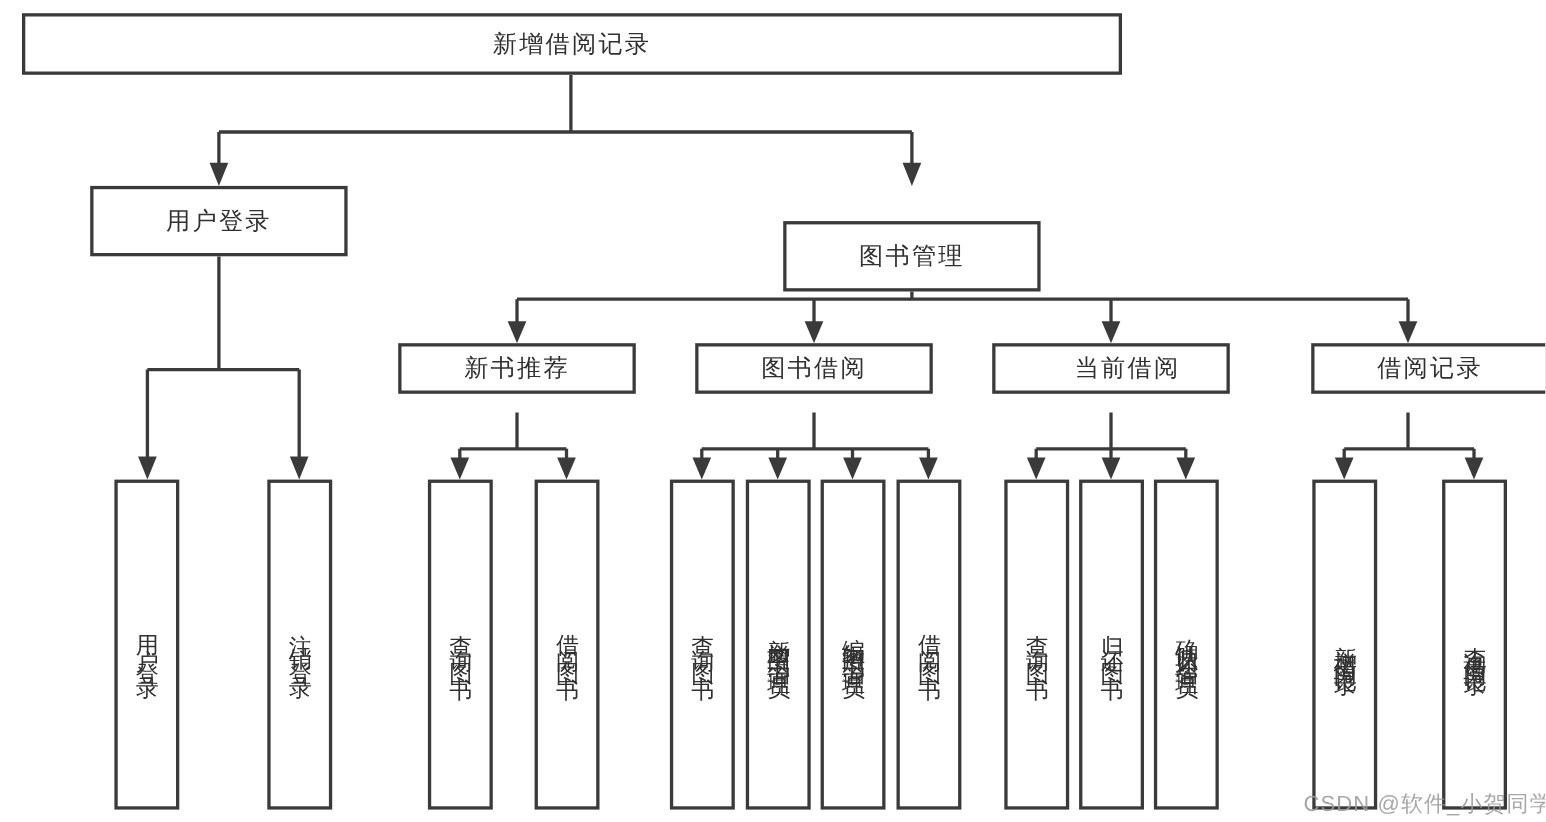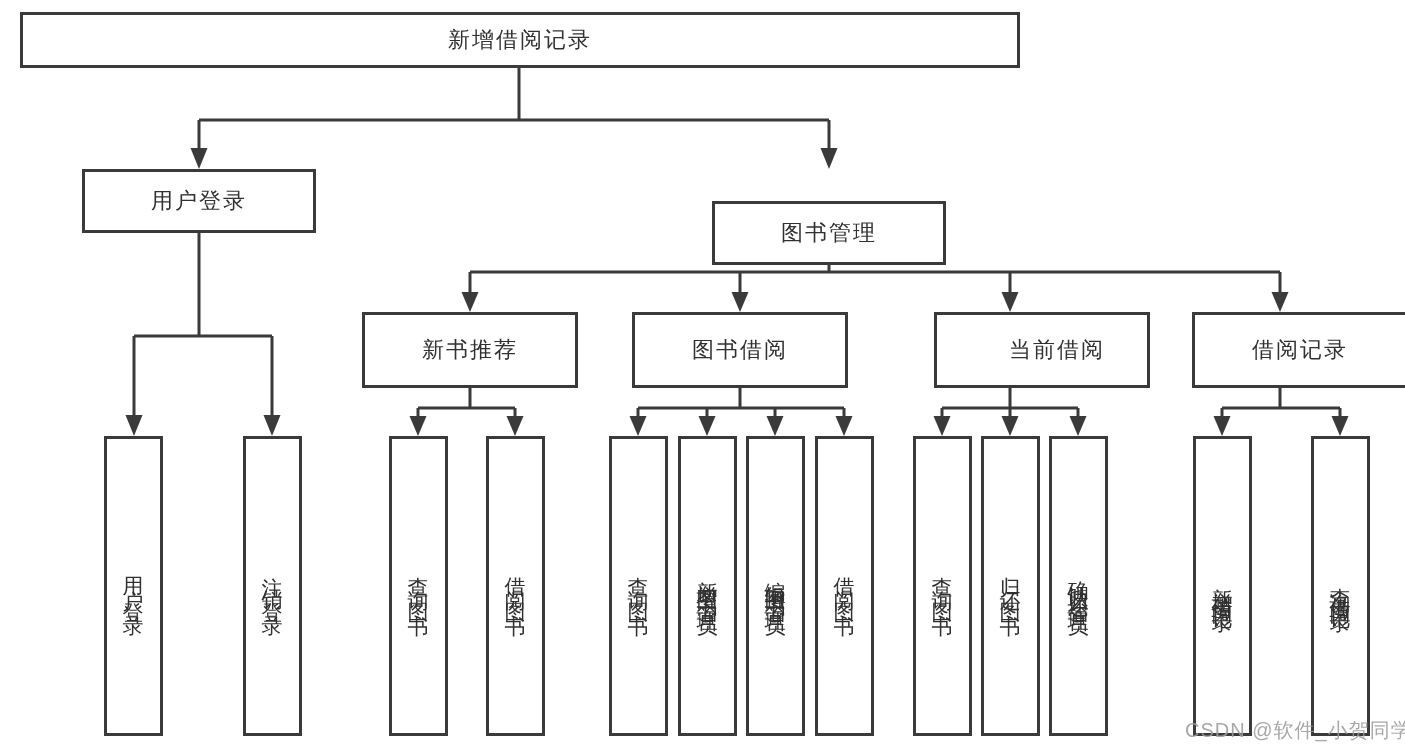"新书推荐" .node-l3 { height: 76px -> 46px }
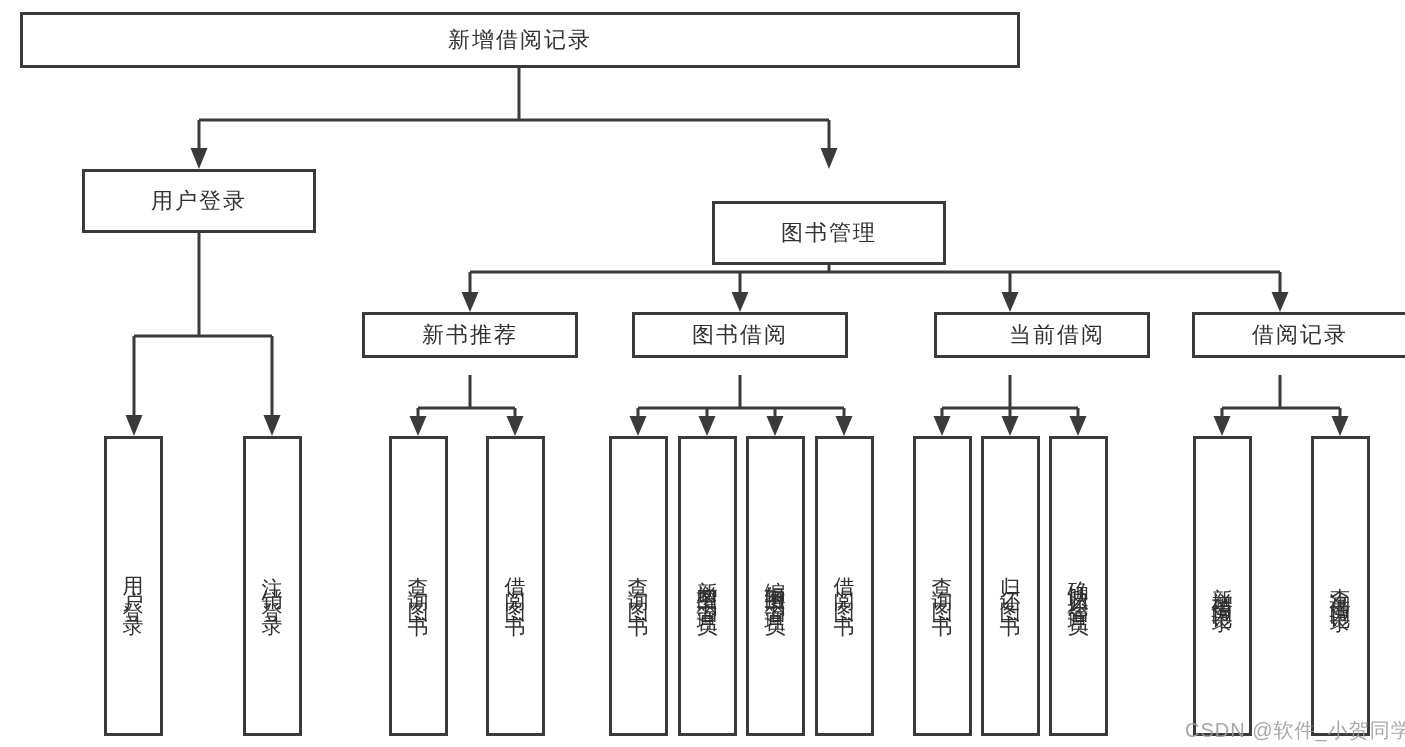"当前借阅" .node-l3.c2 { left: 934px -> 902px }
